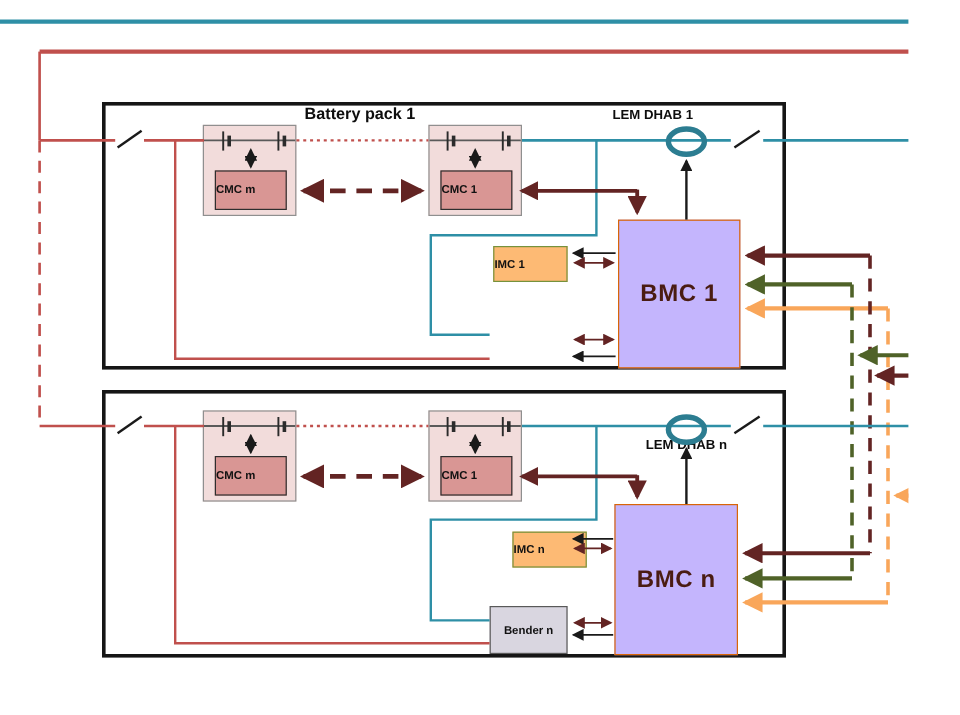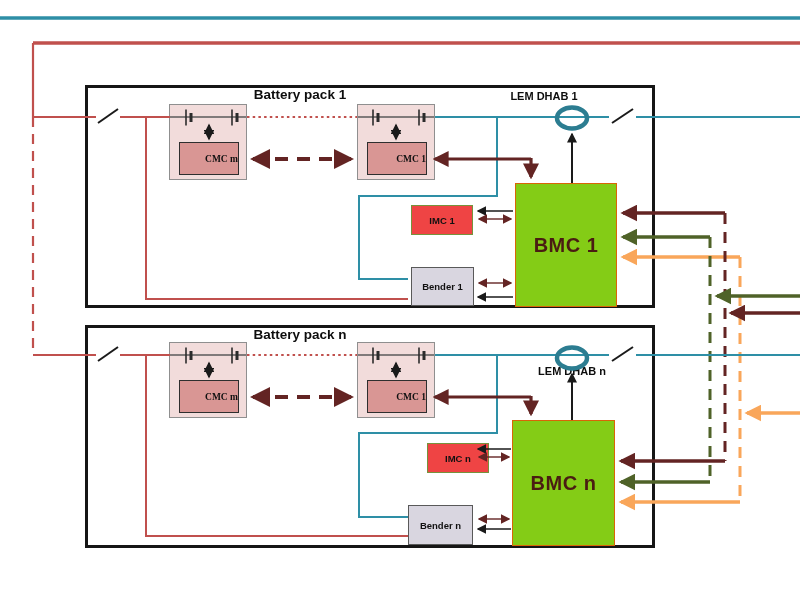"Battery pack 1" #canvas { padding-left: 44px -> none }
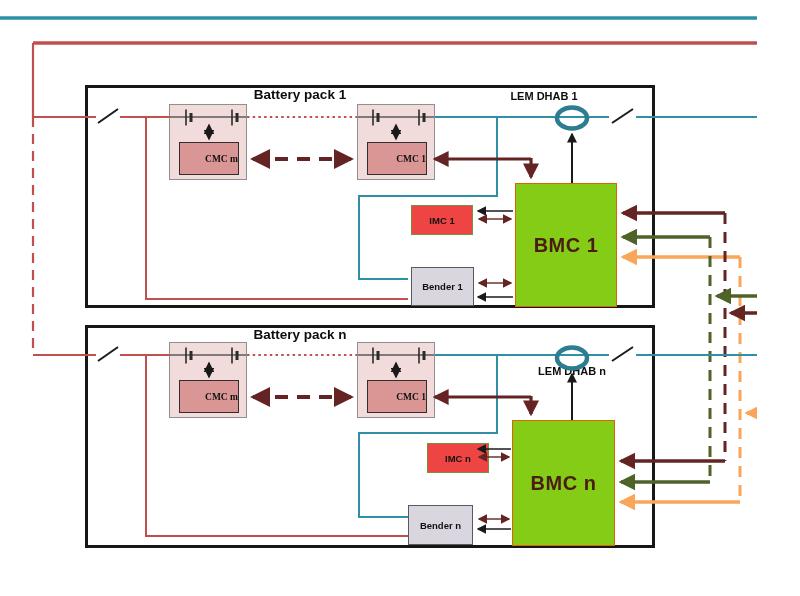"CMC m" .cmc { font-family: Liberation Serif, serif -> none; justify-content: flex-end -> flex-start }
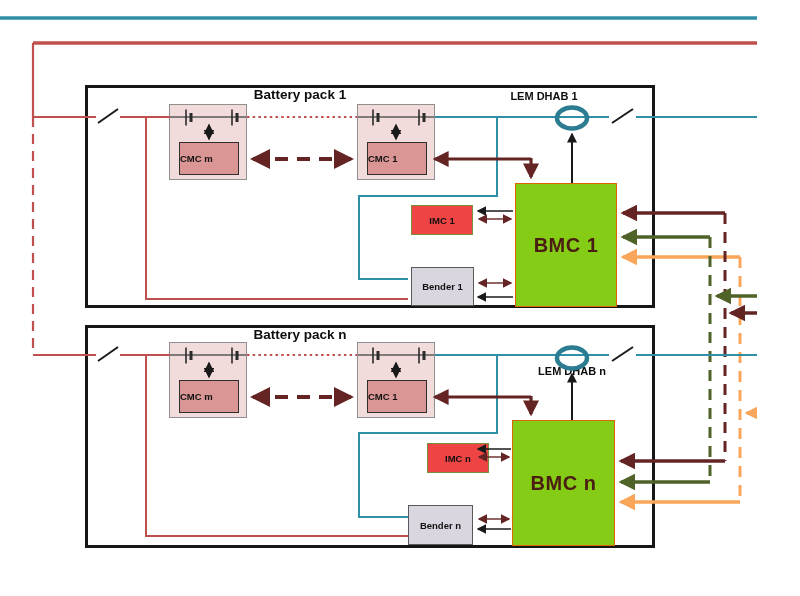"IMC 1" .imc { background: #ef4444 -> #fdba74; justify-content: center -> flex-start }
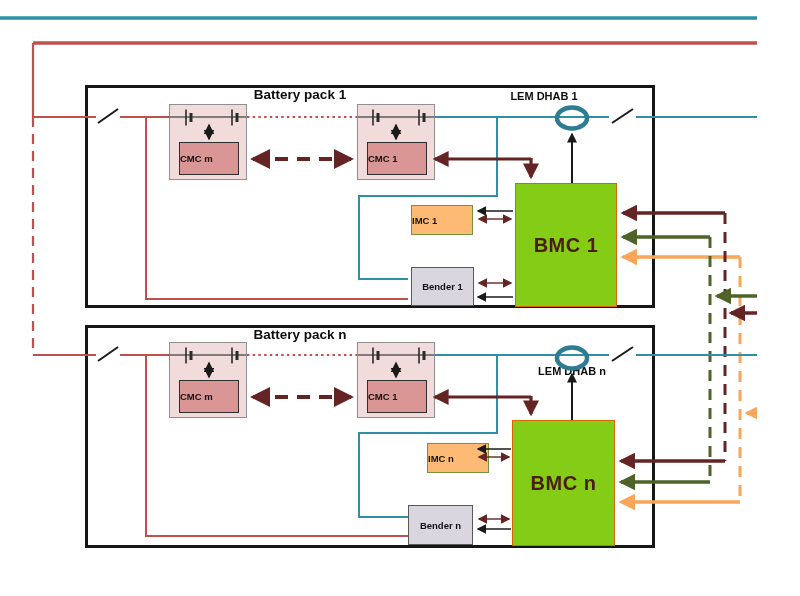"BMC 1" .bmc { background: #84cc16 -> #c4b5fd }
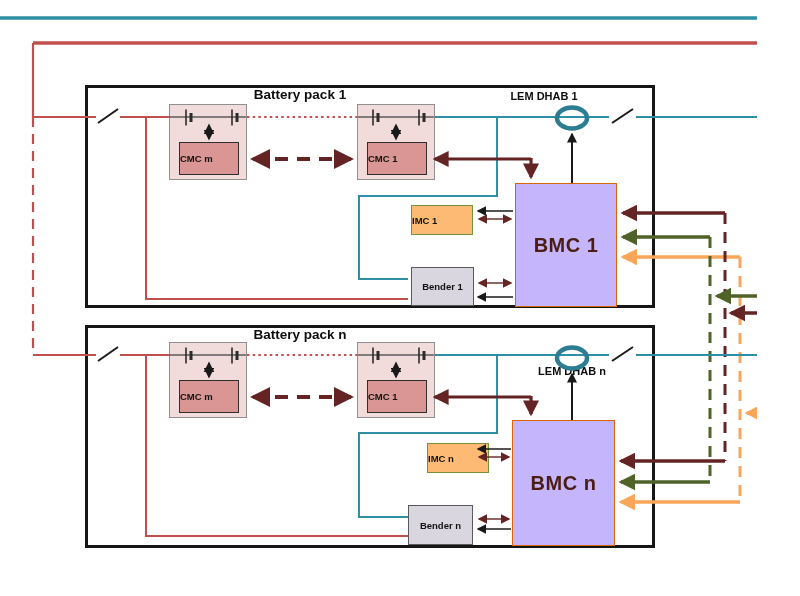"Bender 1" div.box { html: <div> <span>Bender 1</span> </div> -> none }
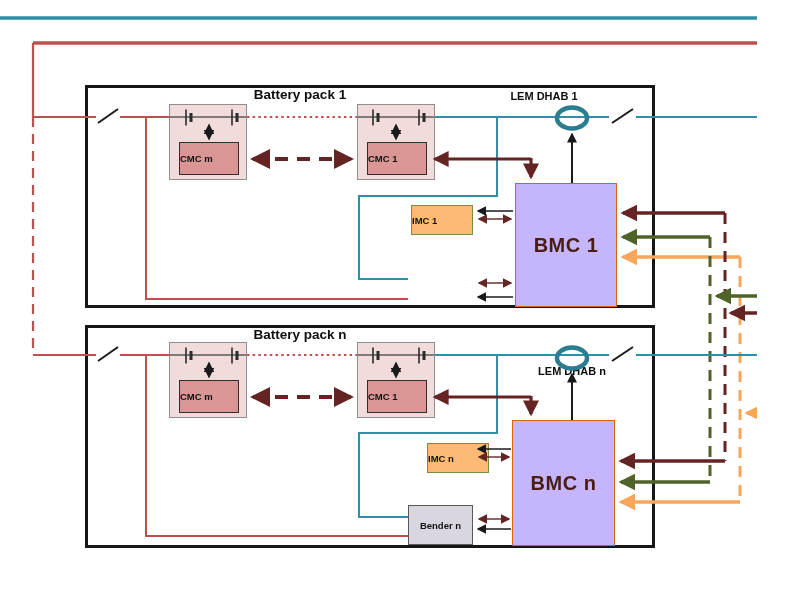"Battery pack n" div.pack-title { html: <div>Battery pack n</div> -> none }
